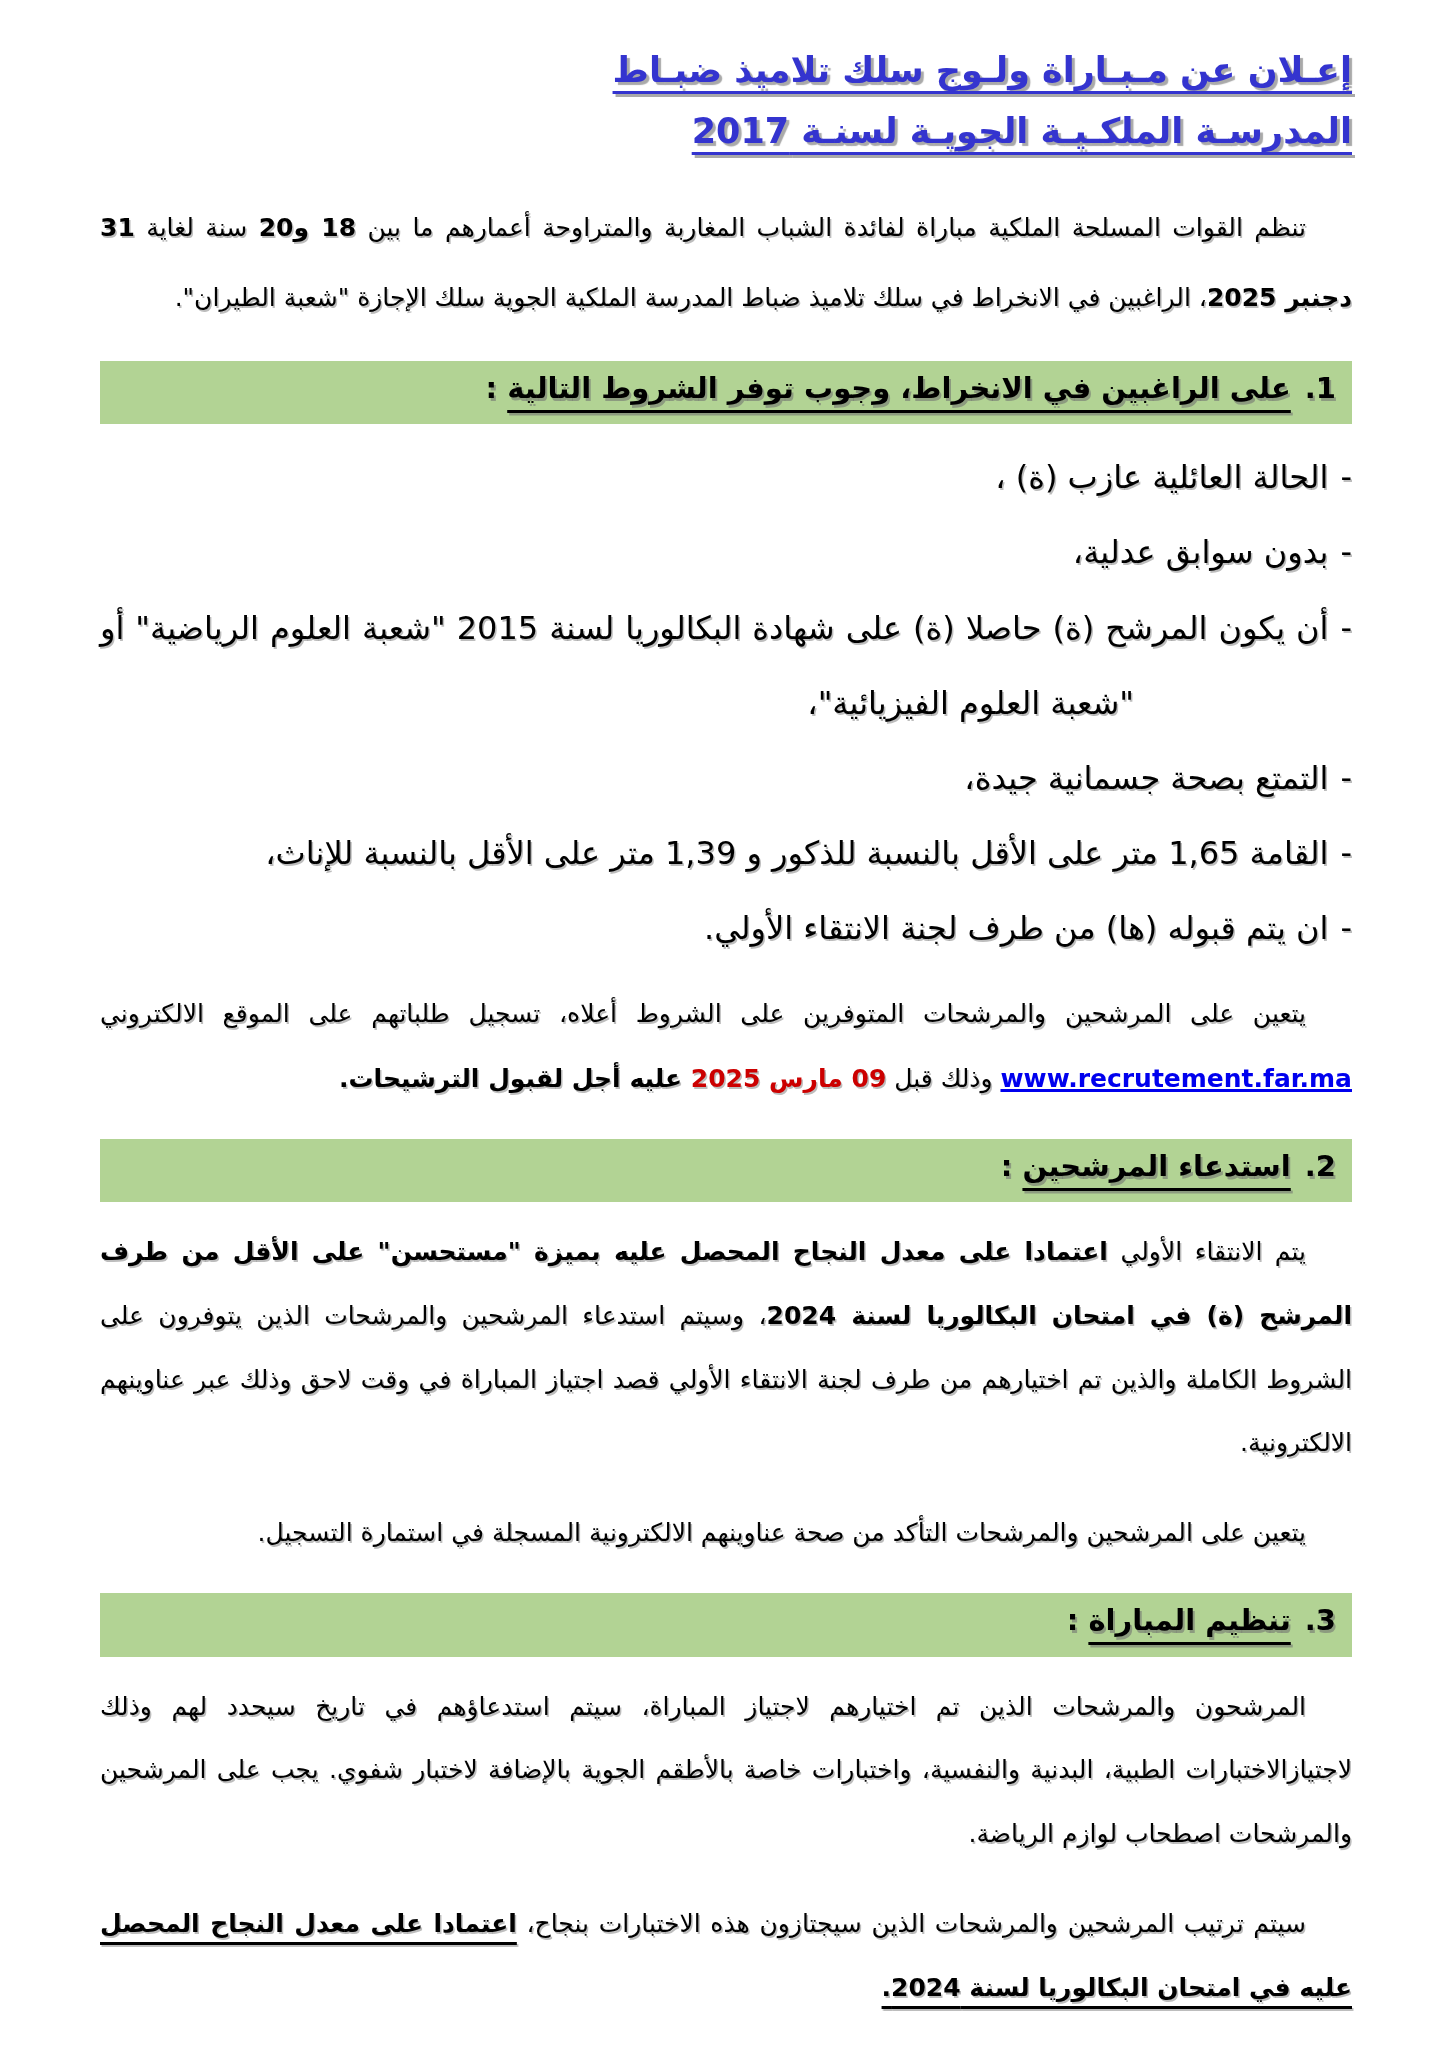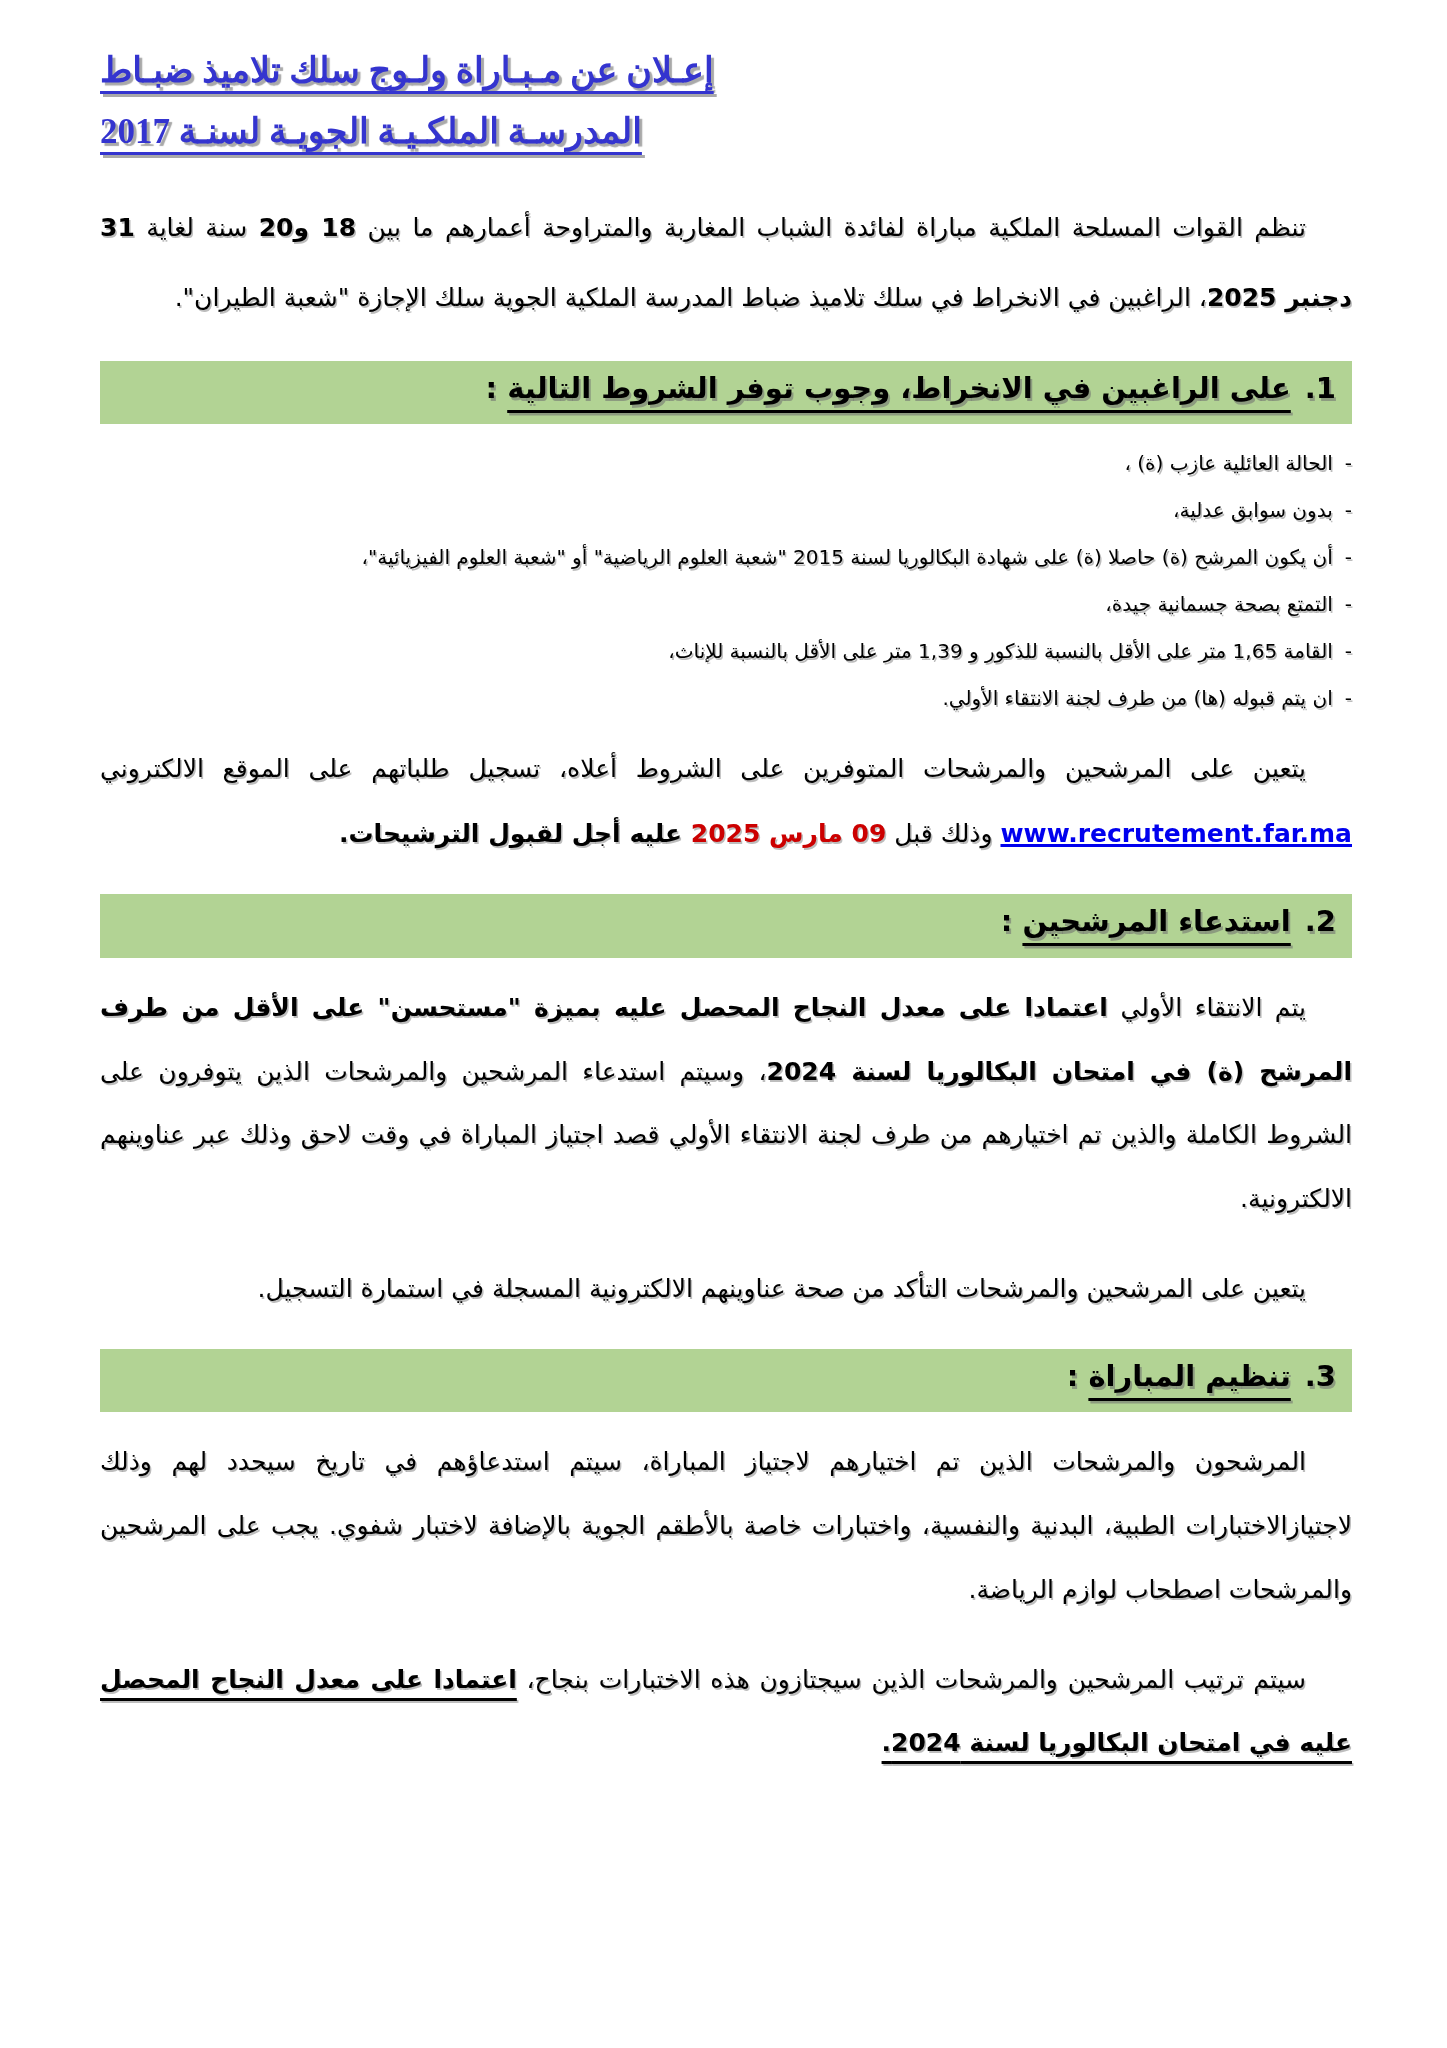"إعـلان عن مـبـاراة ولـوج سلك" .title { font-family: Liberation Serif, serif -> none; text-align: left -> right }
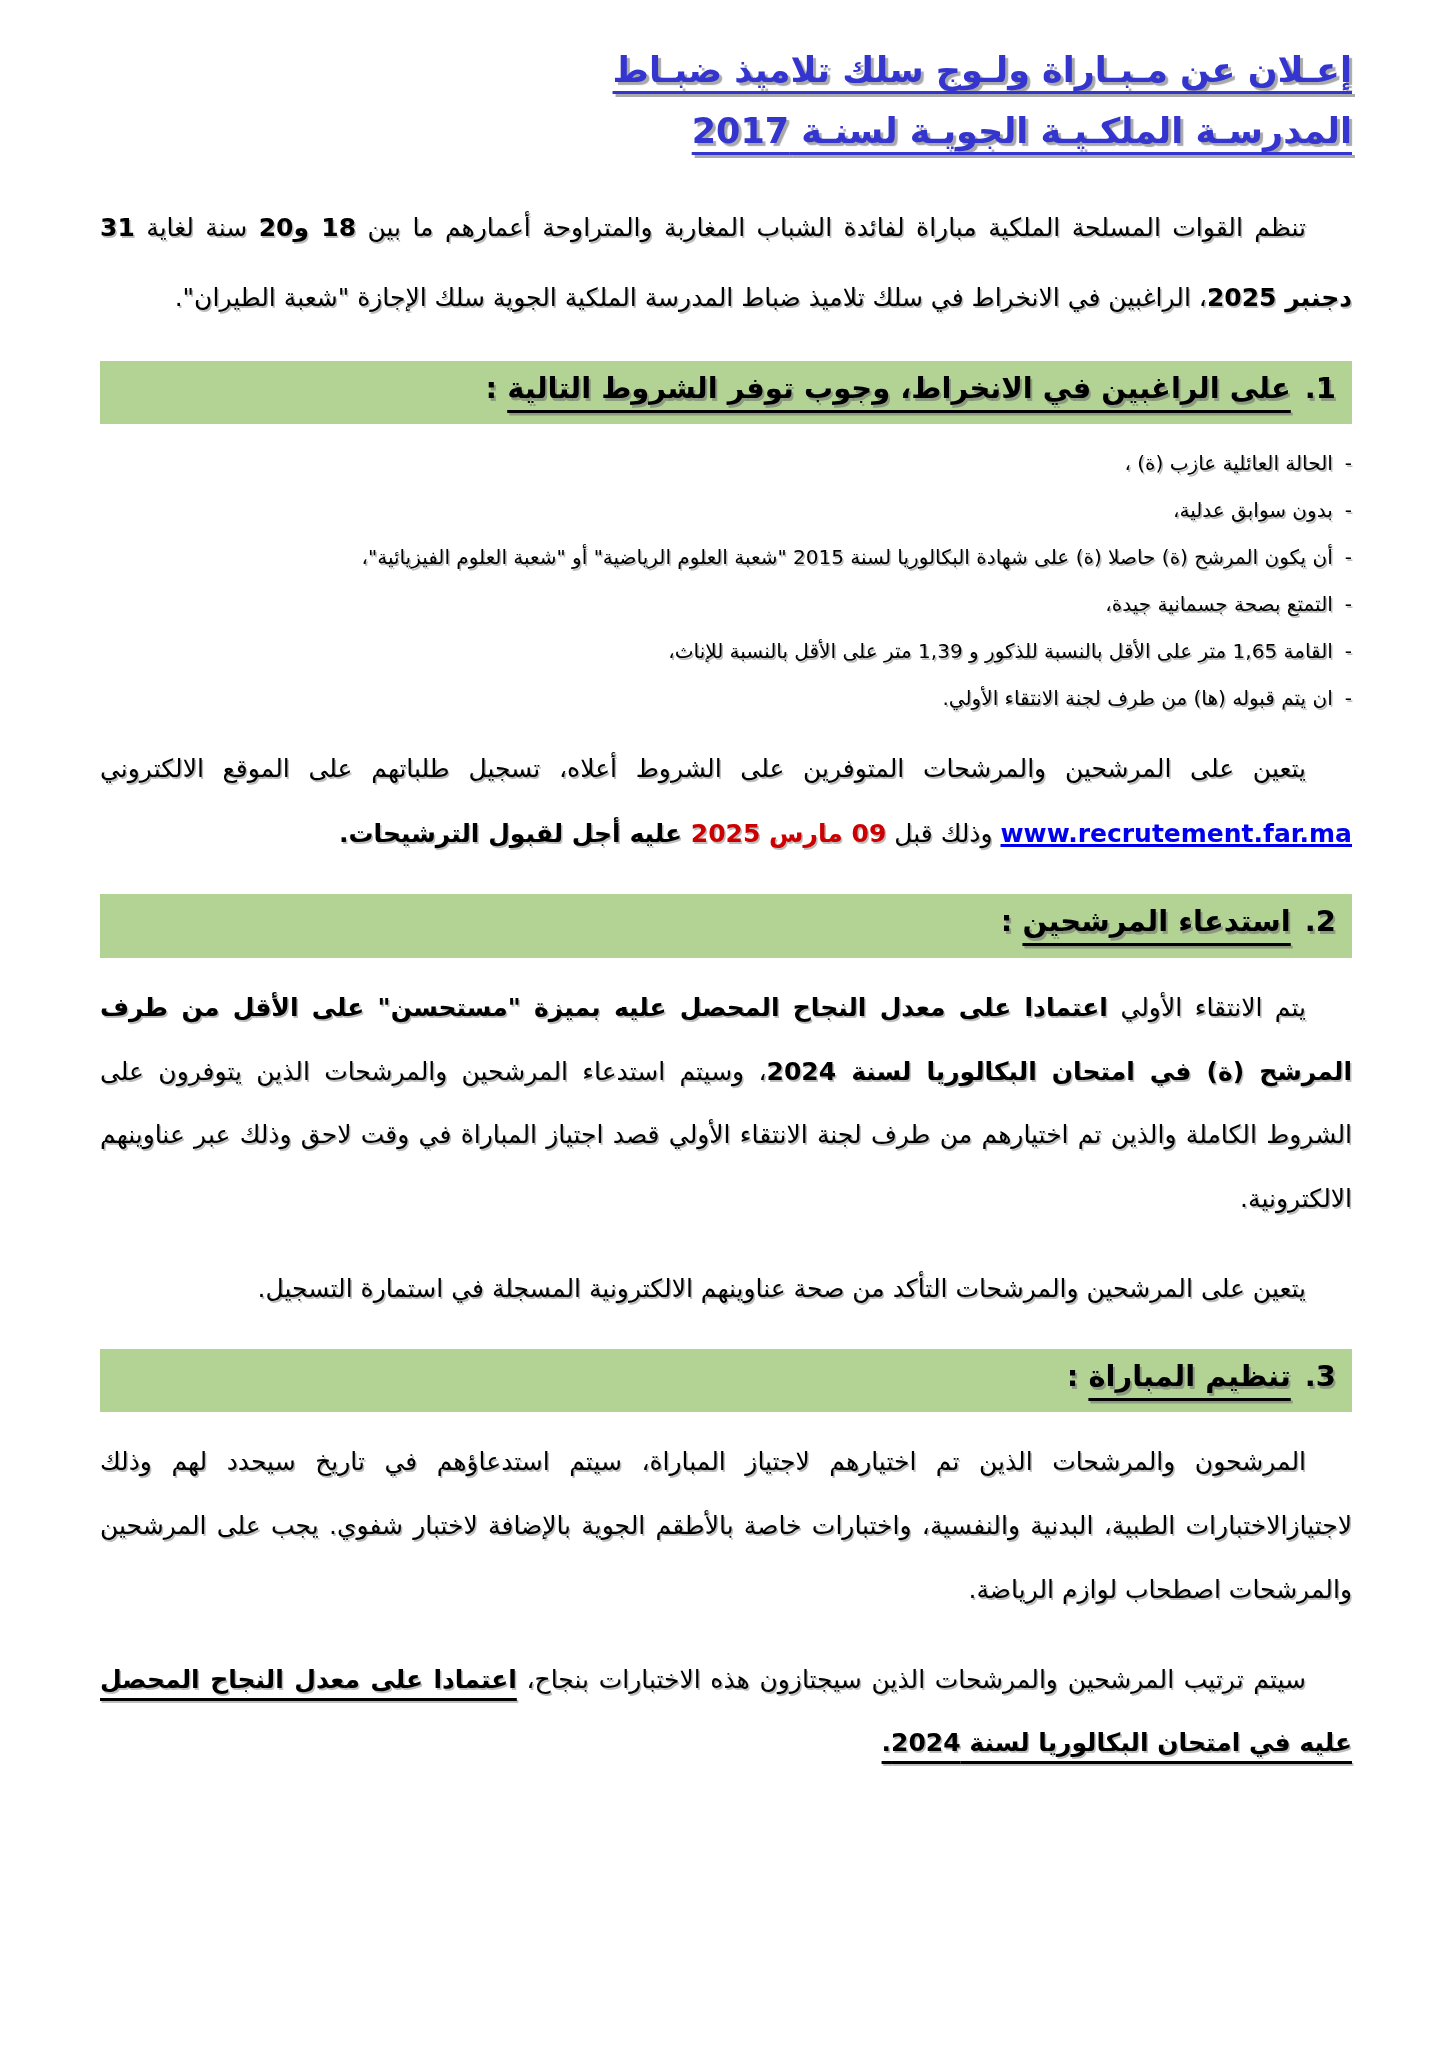"-الحالة العائلية عازب (ة) ،" .cond-item { font-size: 20px -> 32px }
